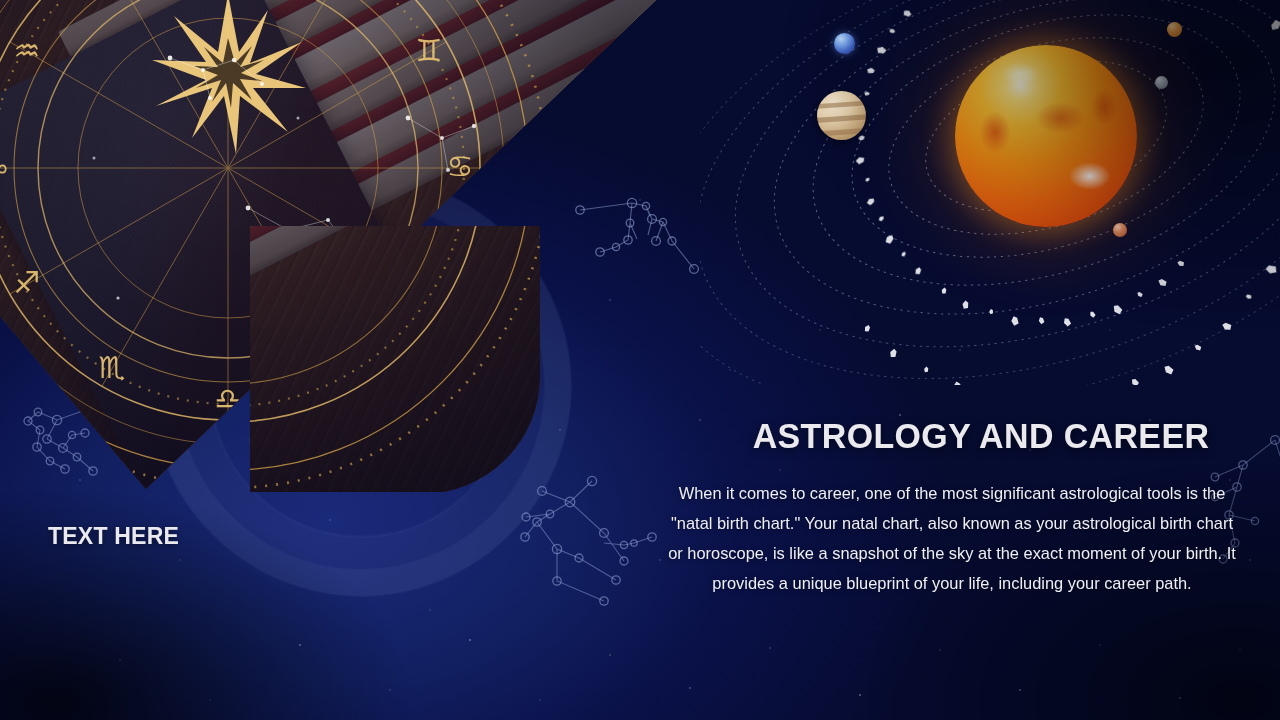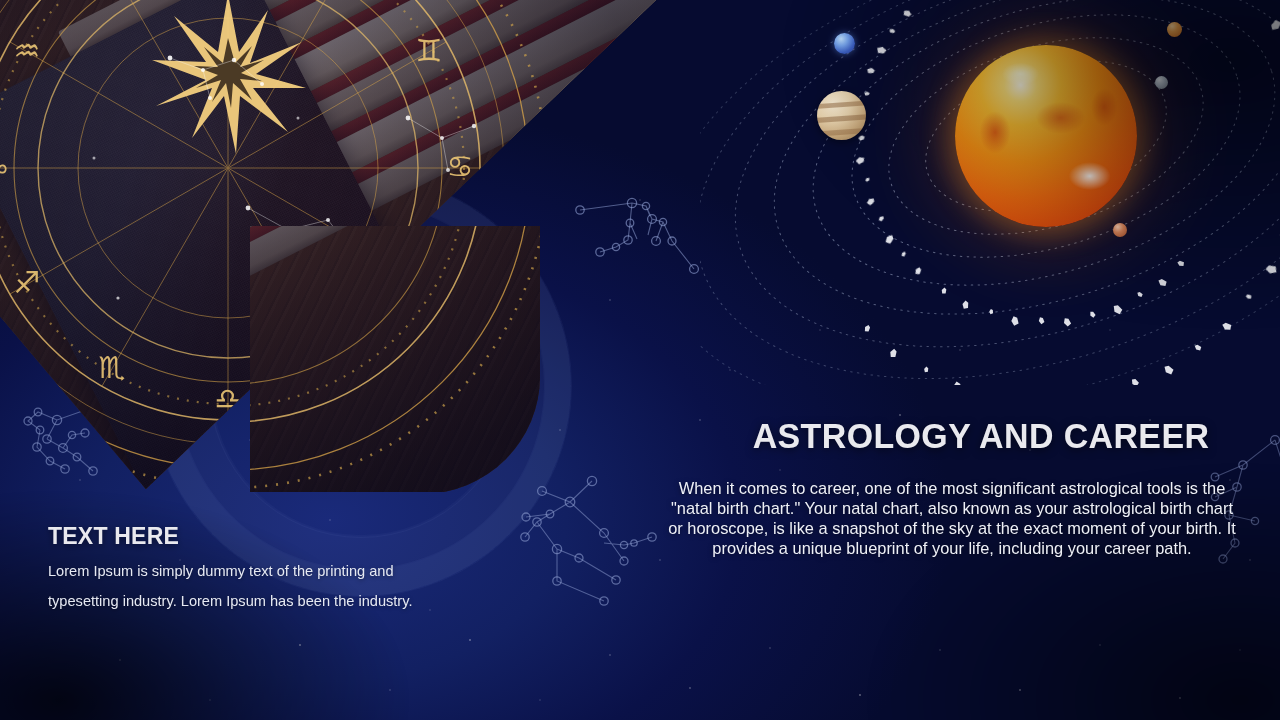"When it comes to career," .body-text { line-height: 20px -> 30px }
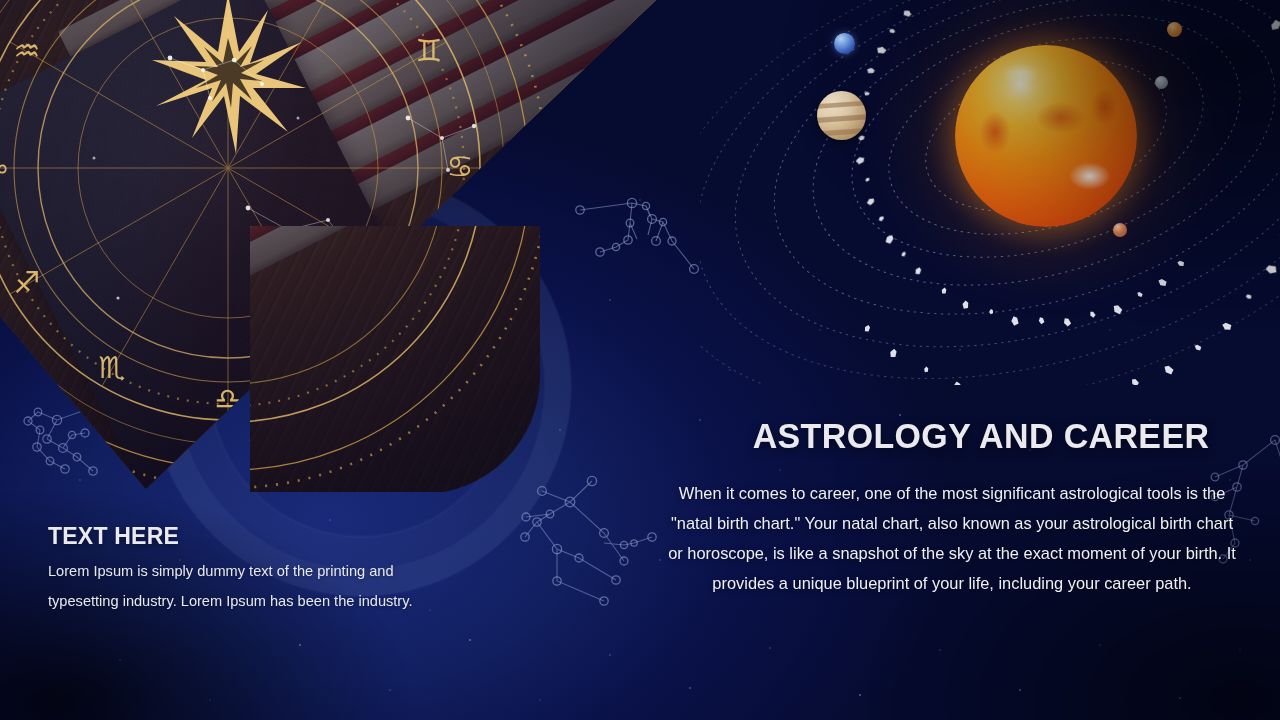"Lorem Ipsum is simply dummy" div.left-body { html: <div>Lorem Ipsum is simply dummy text of the printing and typesetting industry. Lorem Ipsum has been the industry.</div> -> none }
